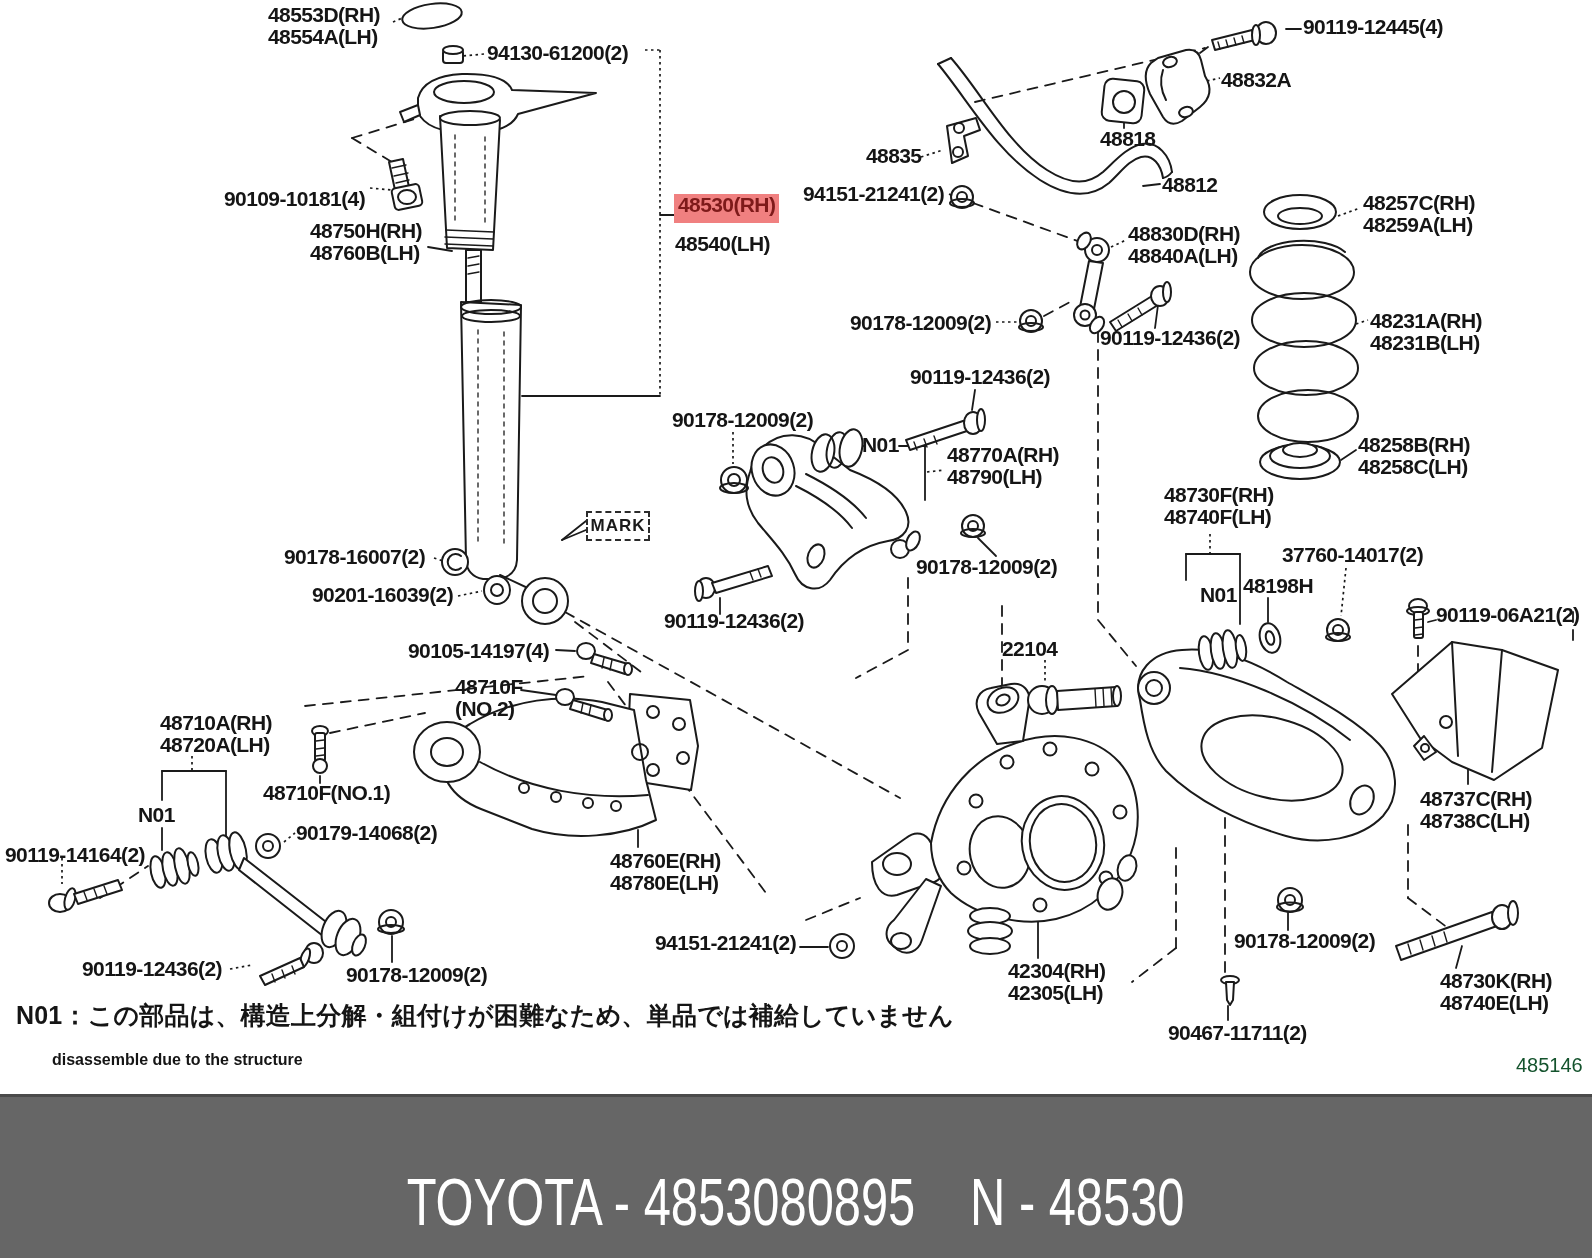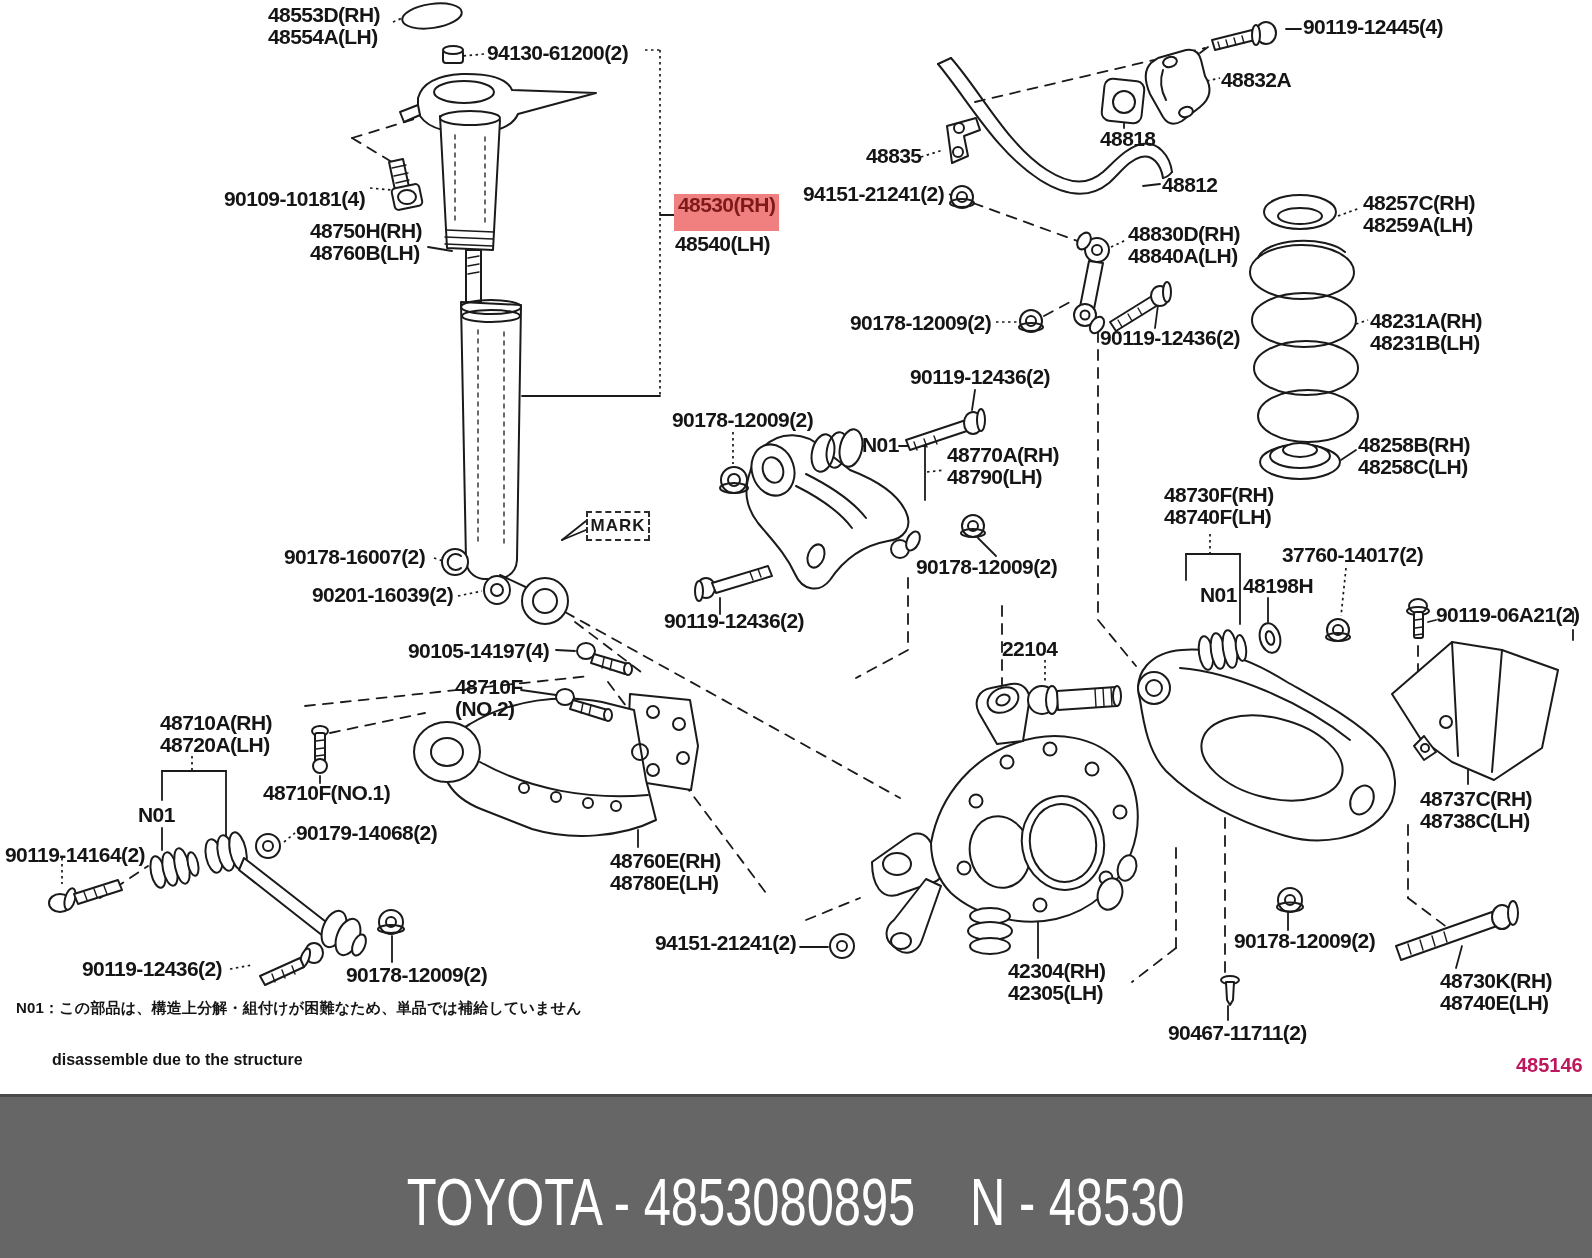"48530(RH)" .lbl.hl { padding: 0 4px 15px 4px -> 0 4px 7px 4px }
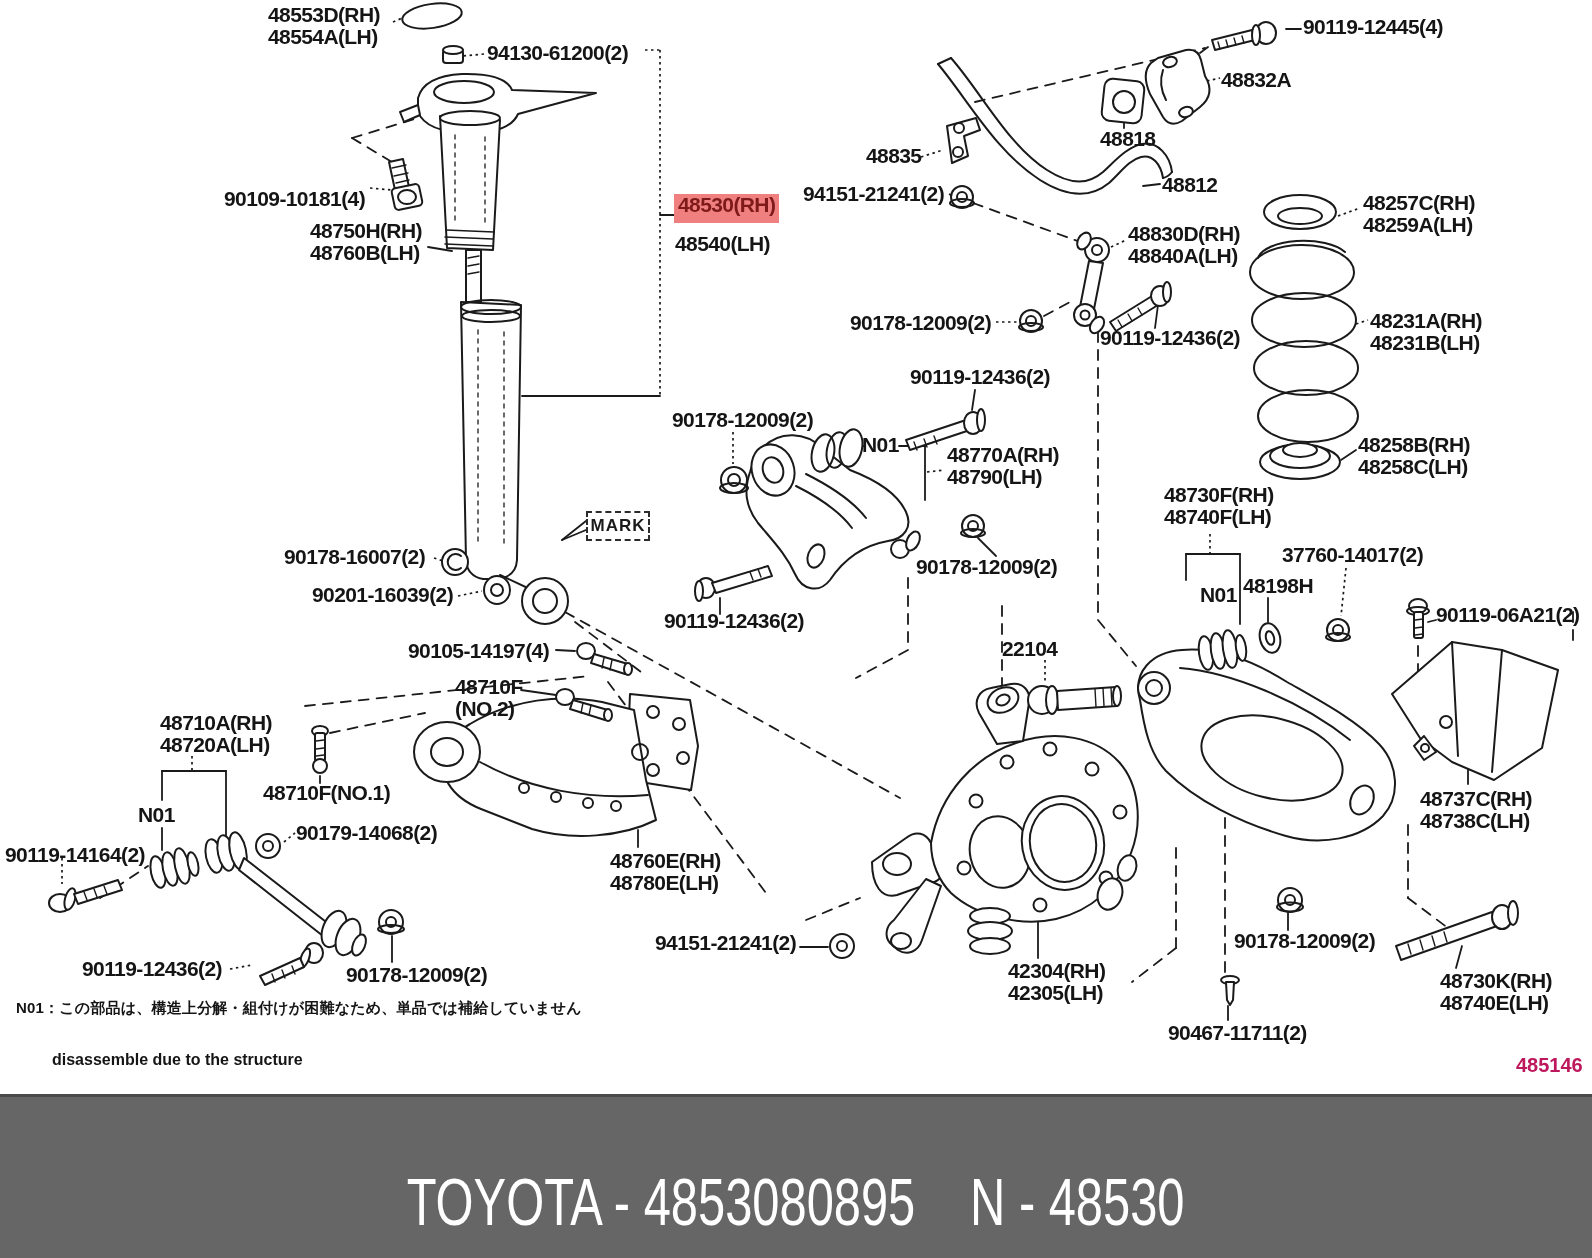"N01：この部品は、構造上分解・組付けが困難なため、単品では補給していません" .note-jp { font-size: 15px -> 25px }
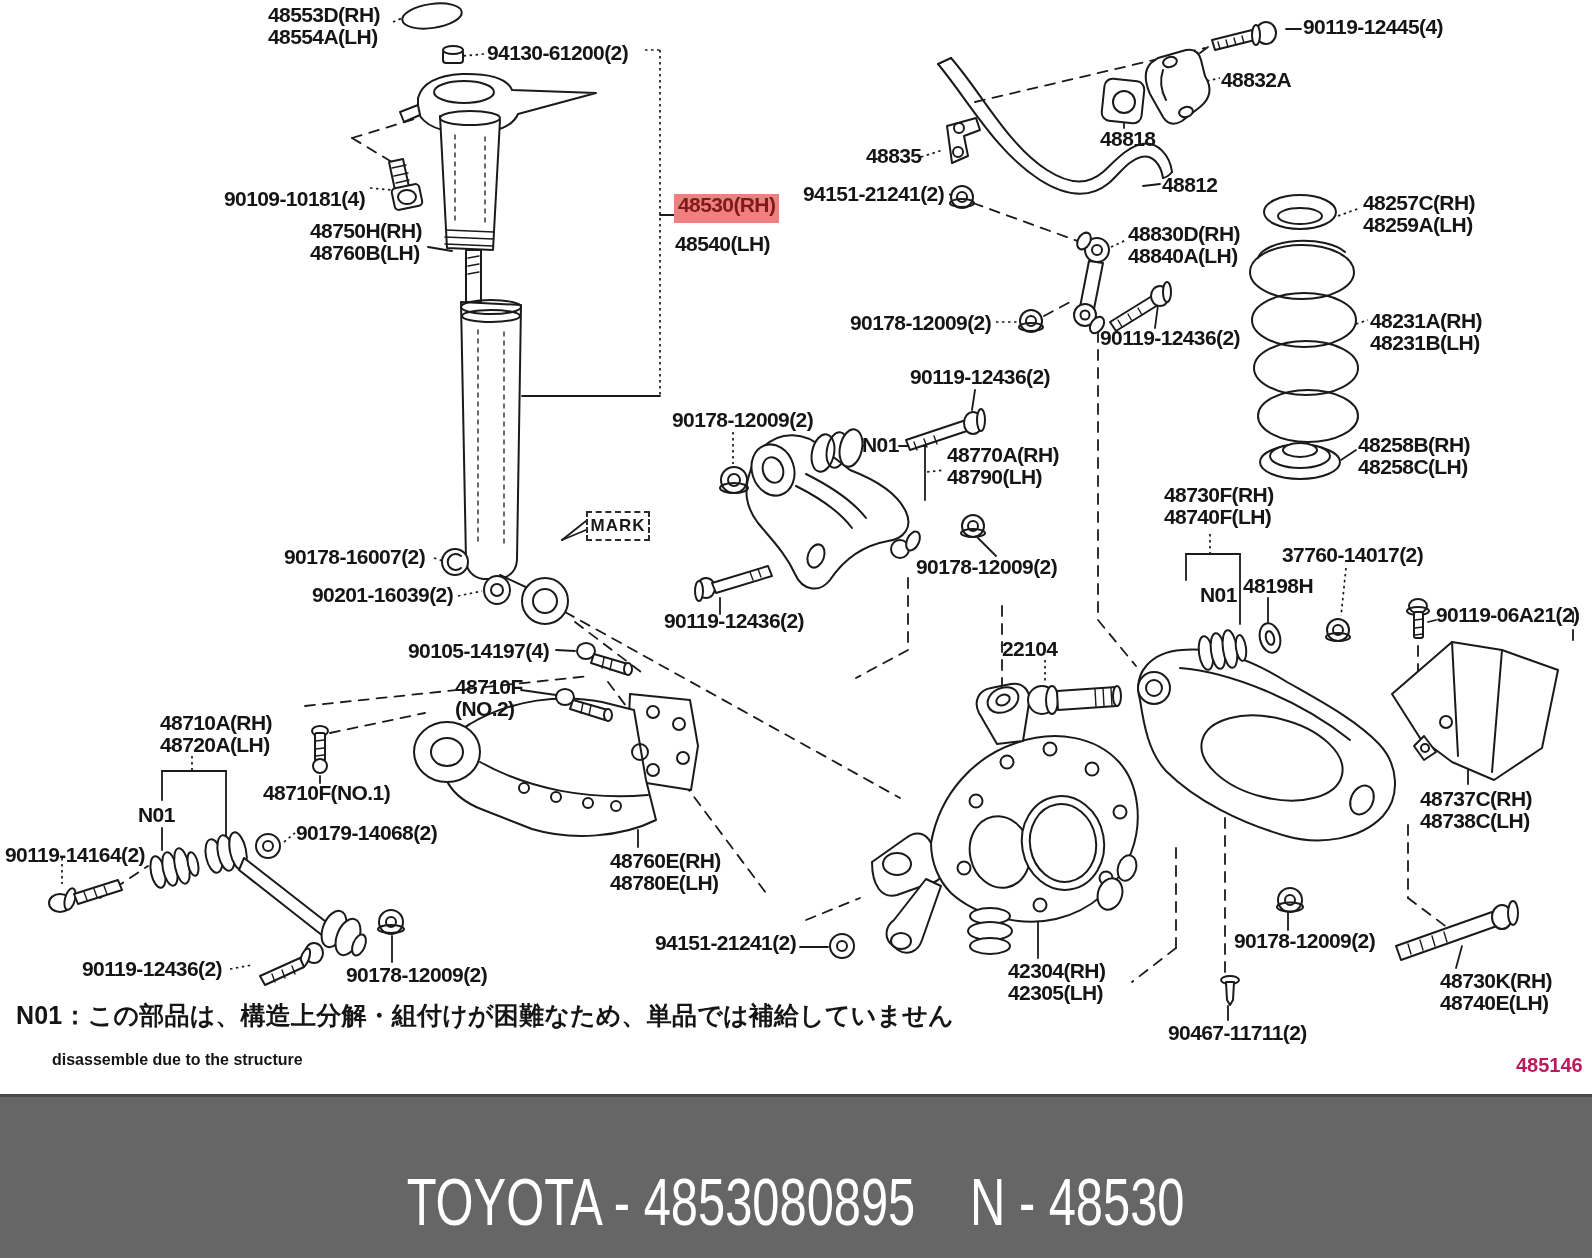"485146" .docnum { color: #be185d -> #14532d; font-weight: 700 -> 400 }
